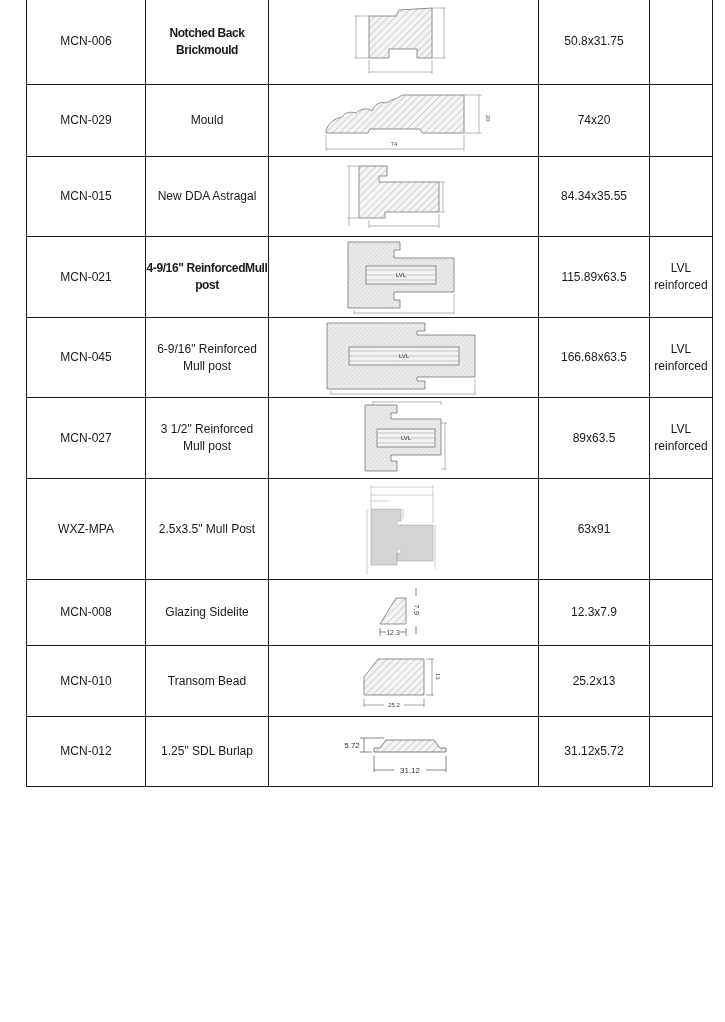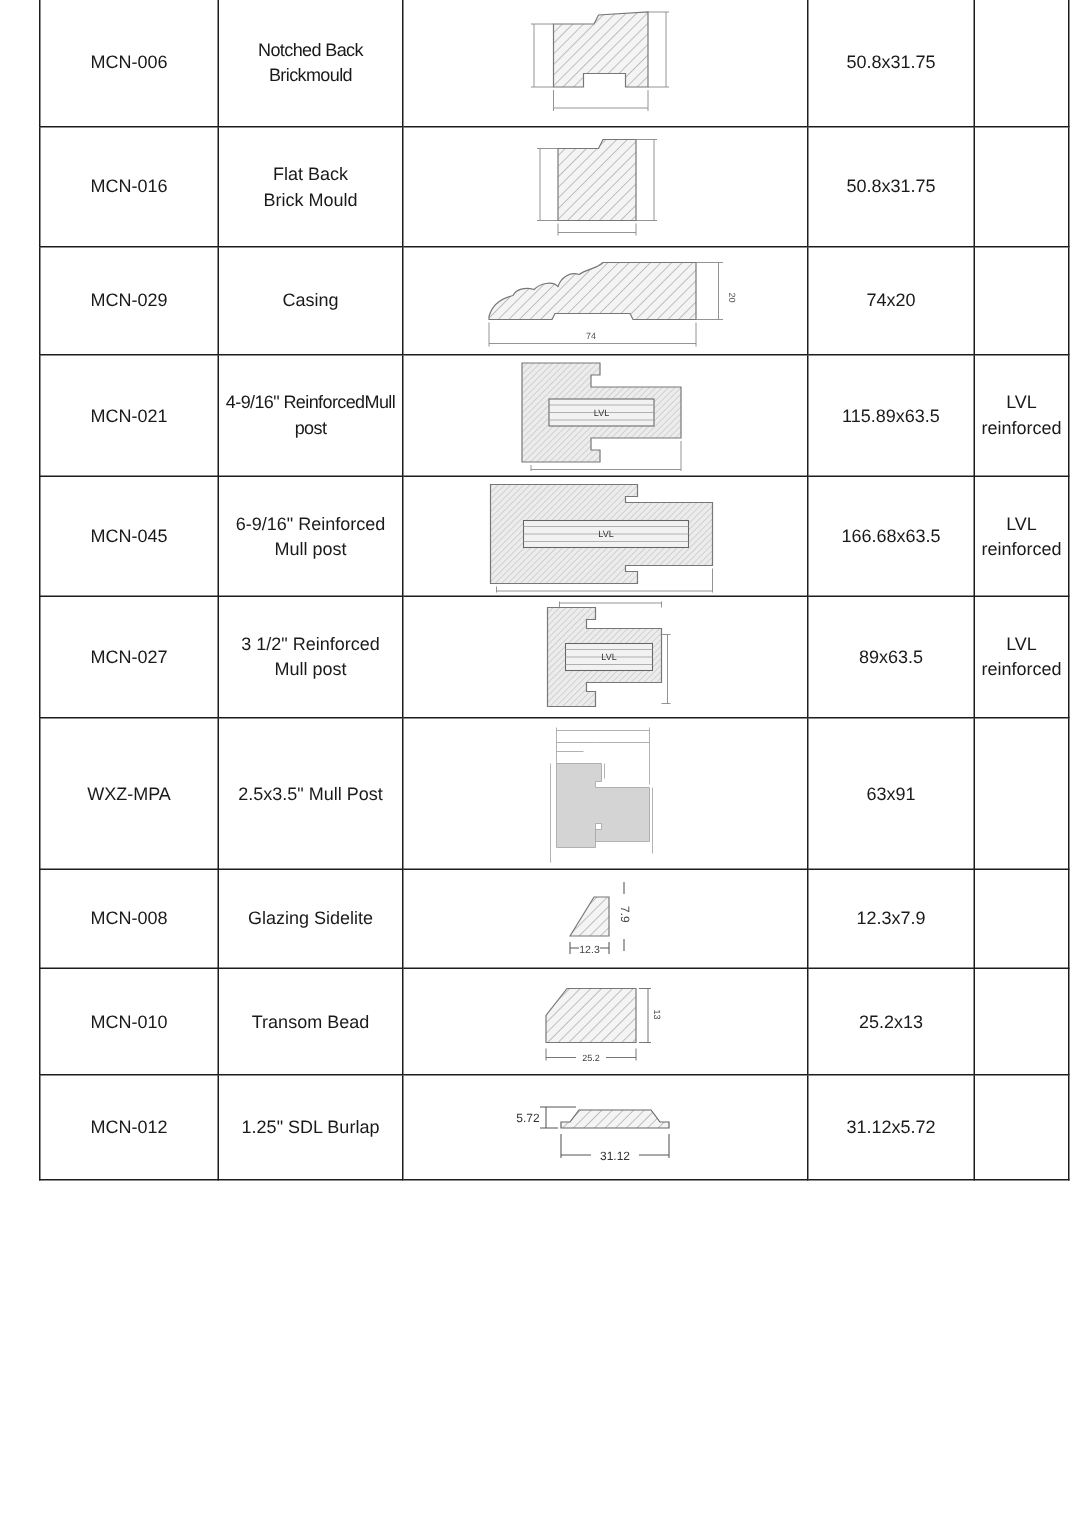"Notched Back Brickmould" .tiny { font-weight: none -> bold }
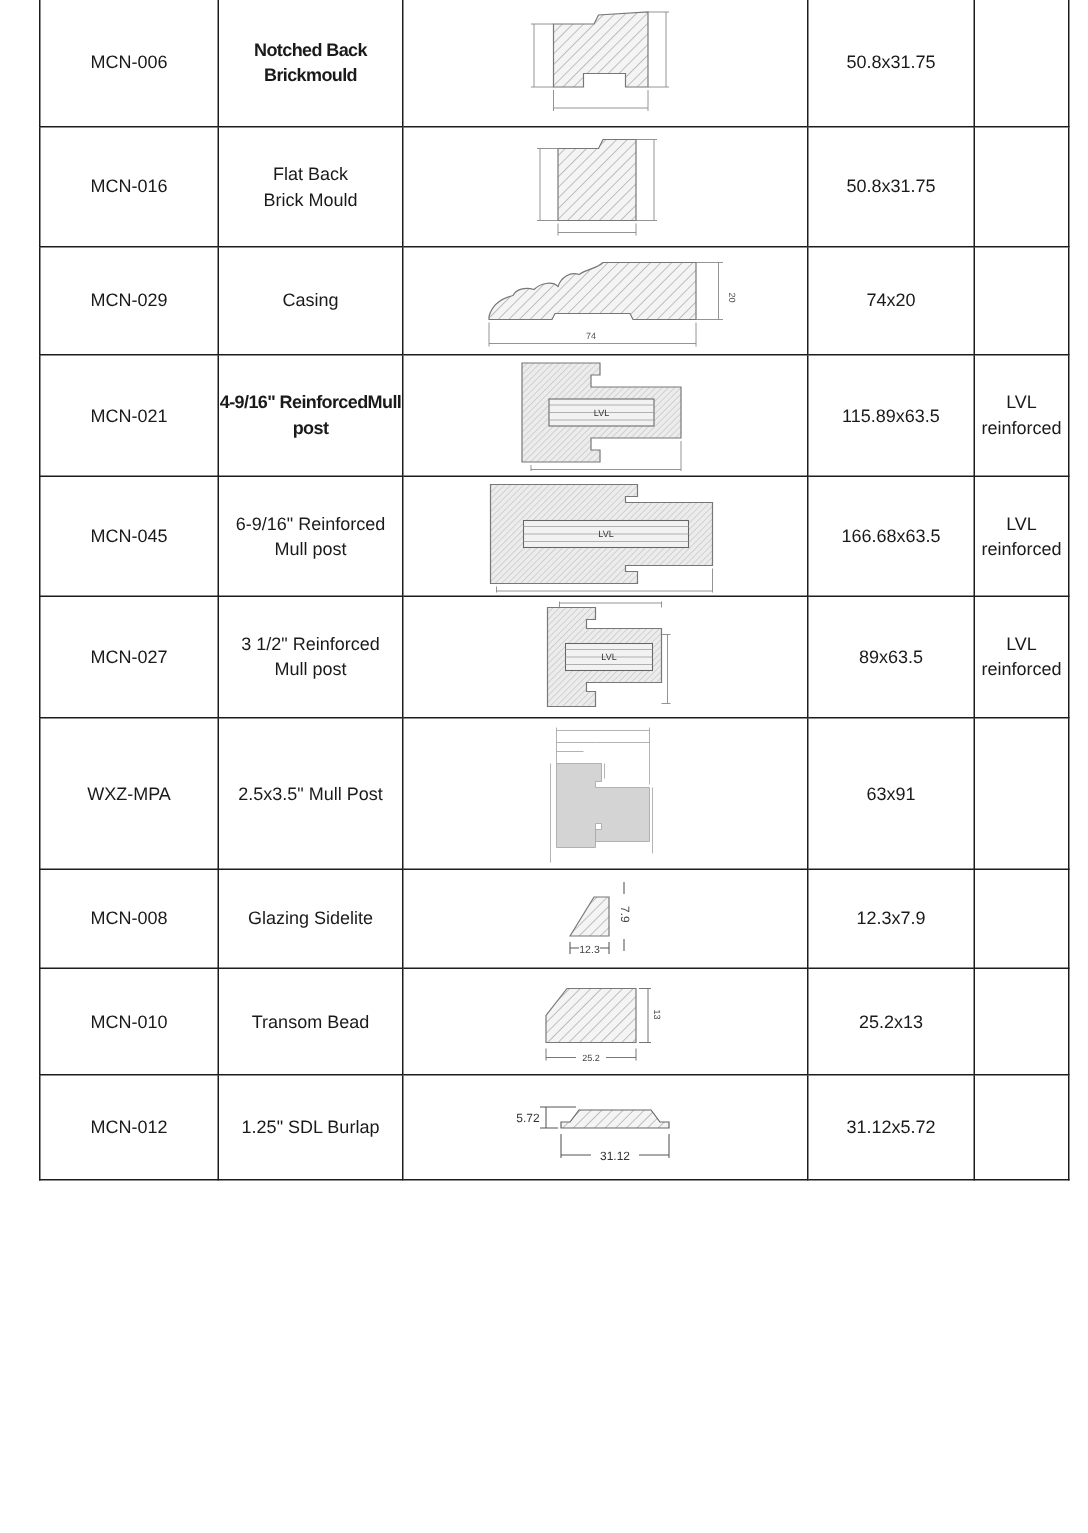"MCN-016" tr { html: <tr> <td>MCN-016</td> <td><span>Flat Back</span><br><span>Brick Mould</span></td> <td> <svg> <path></path> <path></path> </svg> </td> <td>50.8x31.75</td> <td></td> </tr> -> none }
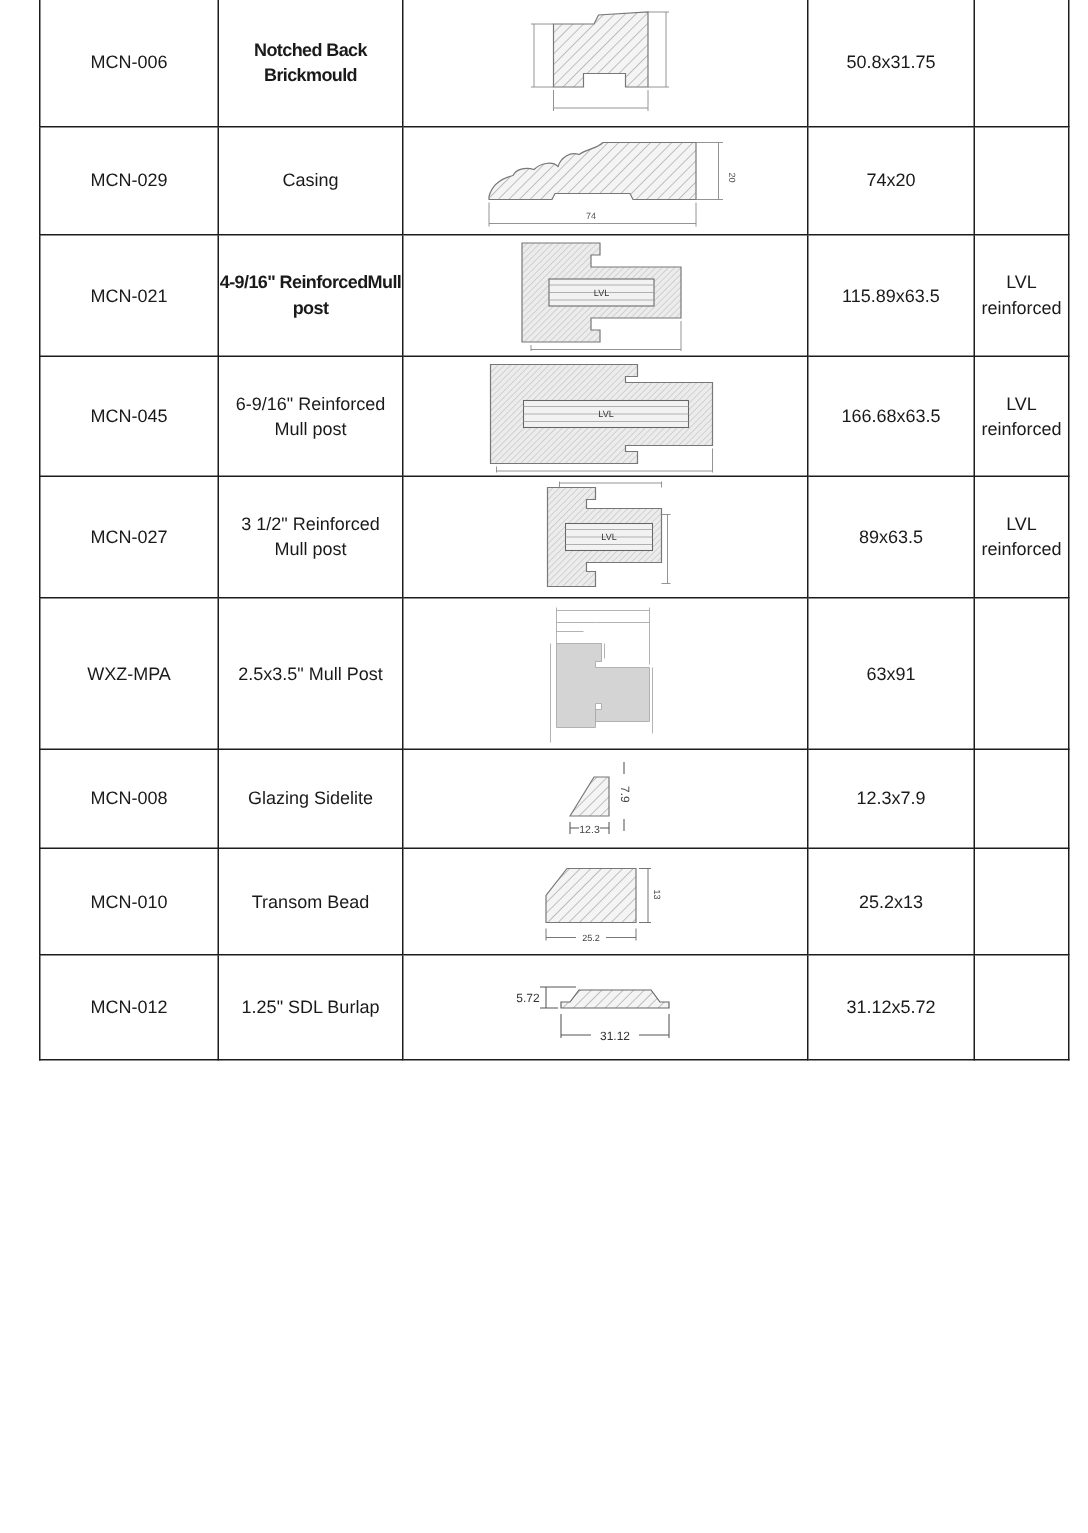"Casing" td { text: Casing -> Mould }
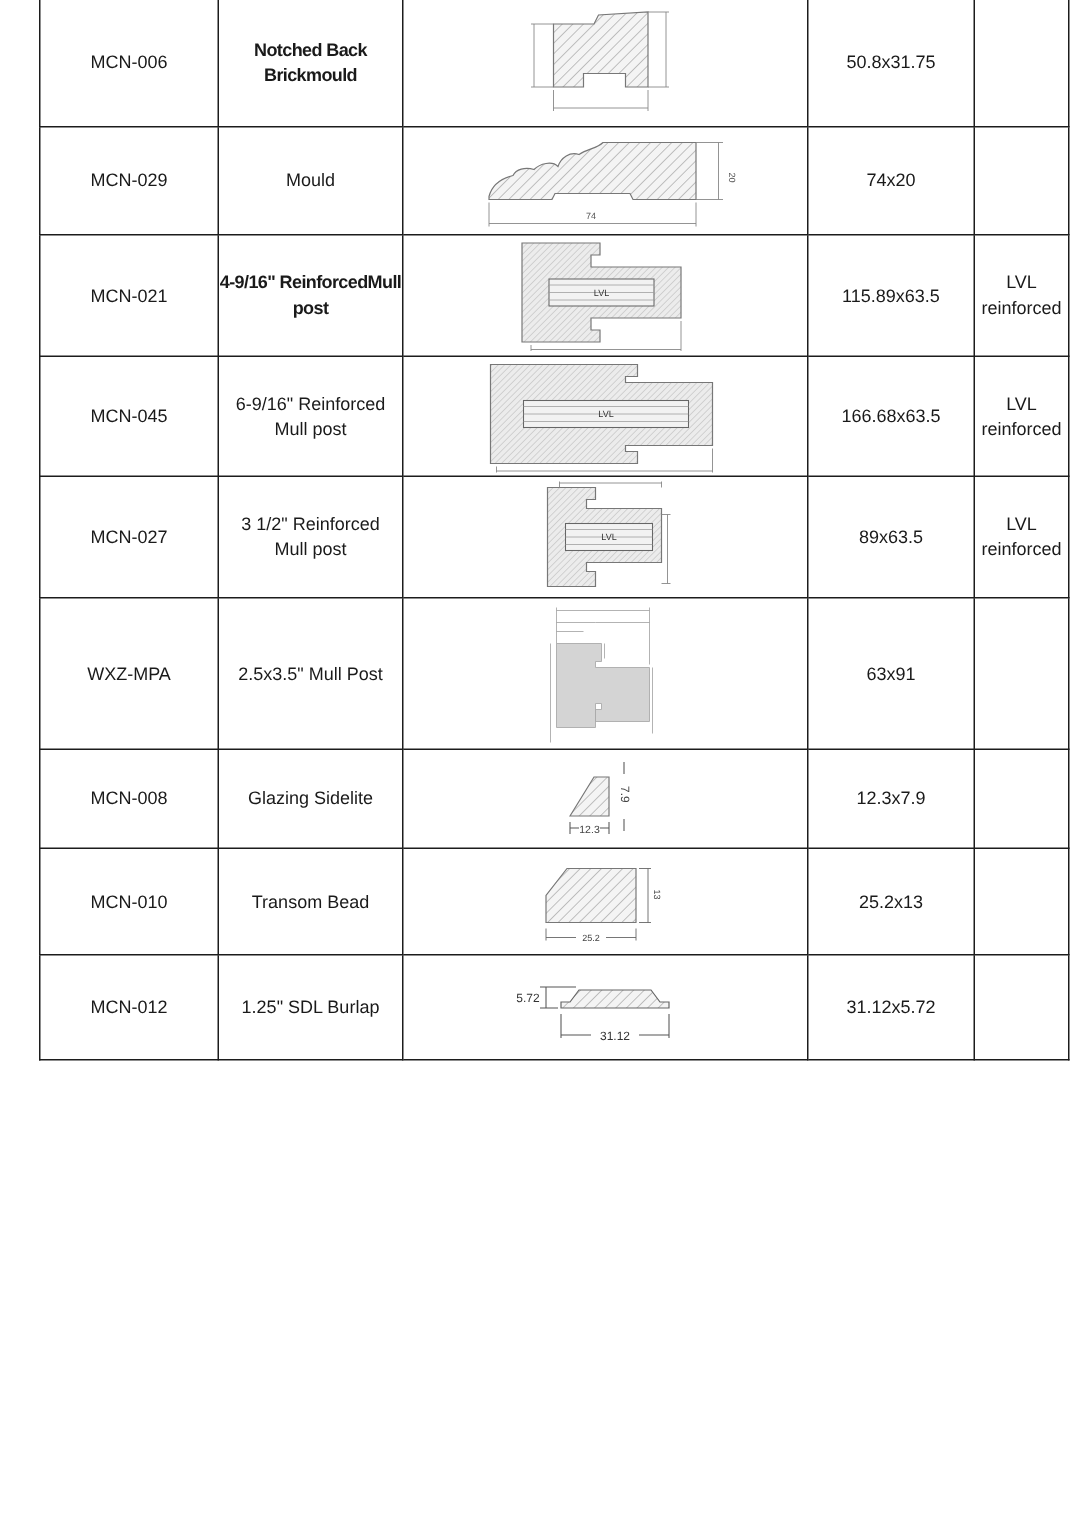"MCN-015" tr { html: none -> <tr> <td>MCN-015</td> <td>New DDA Astragal</td> <td> <svg> <path></path> <path></path> </svg> </td> <td>84.34x35.55</td> <td></td> </tr> }
